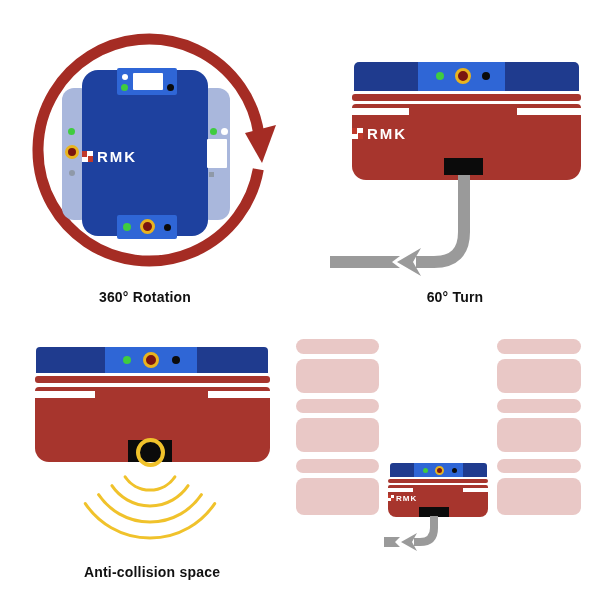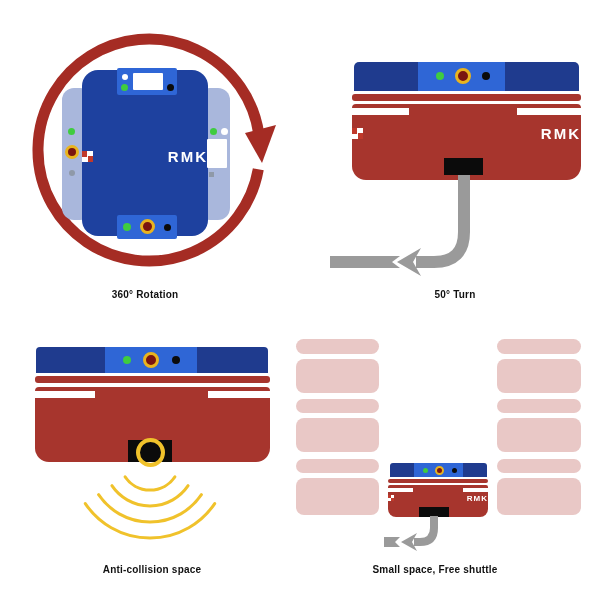"RMK" .logo { justify-content: space-between -> flex-start }
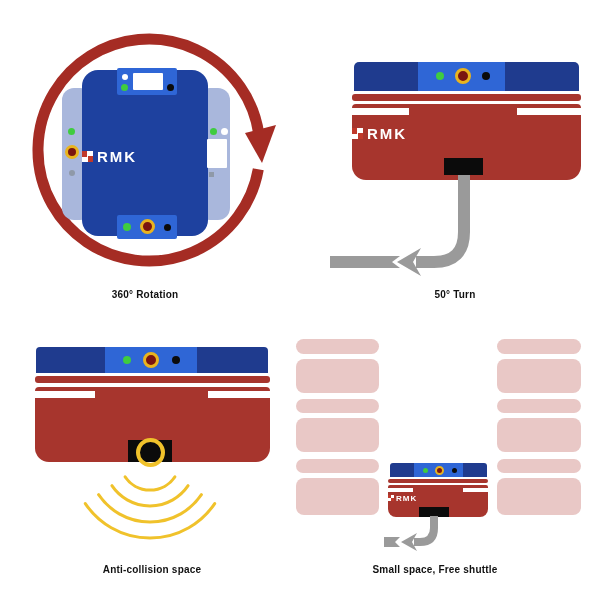"360° Rotation" .caption { font-size: 10px -> 14px }
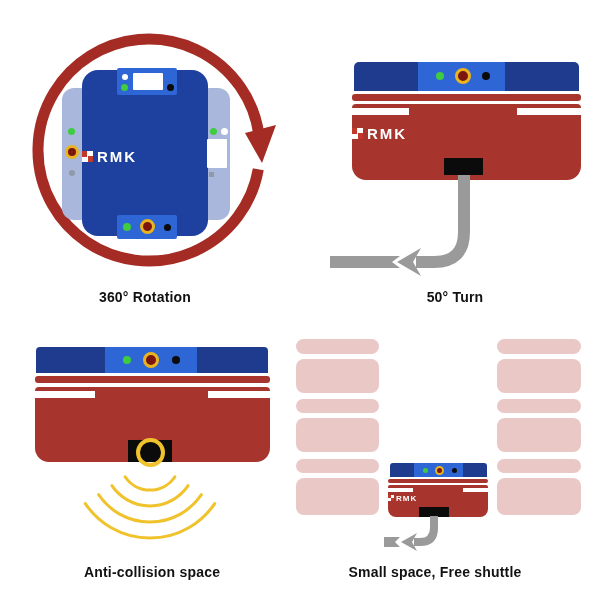"50° Turn" div.caption { text: 50 -> 60 }
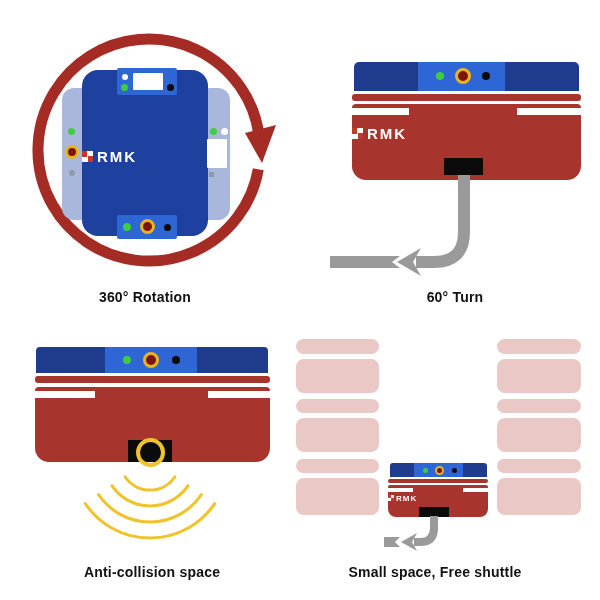"Small space, Free shuttle" div.caption { html: <div>Small space, Free shuttle</div> -> none }
